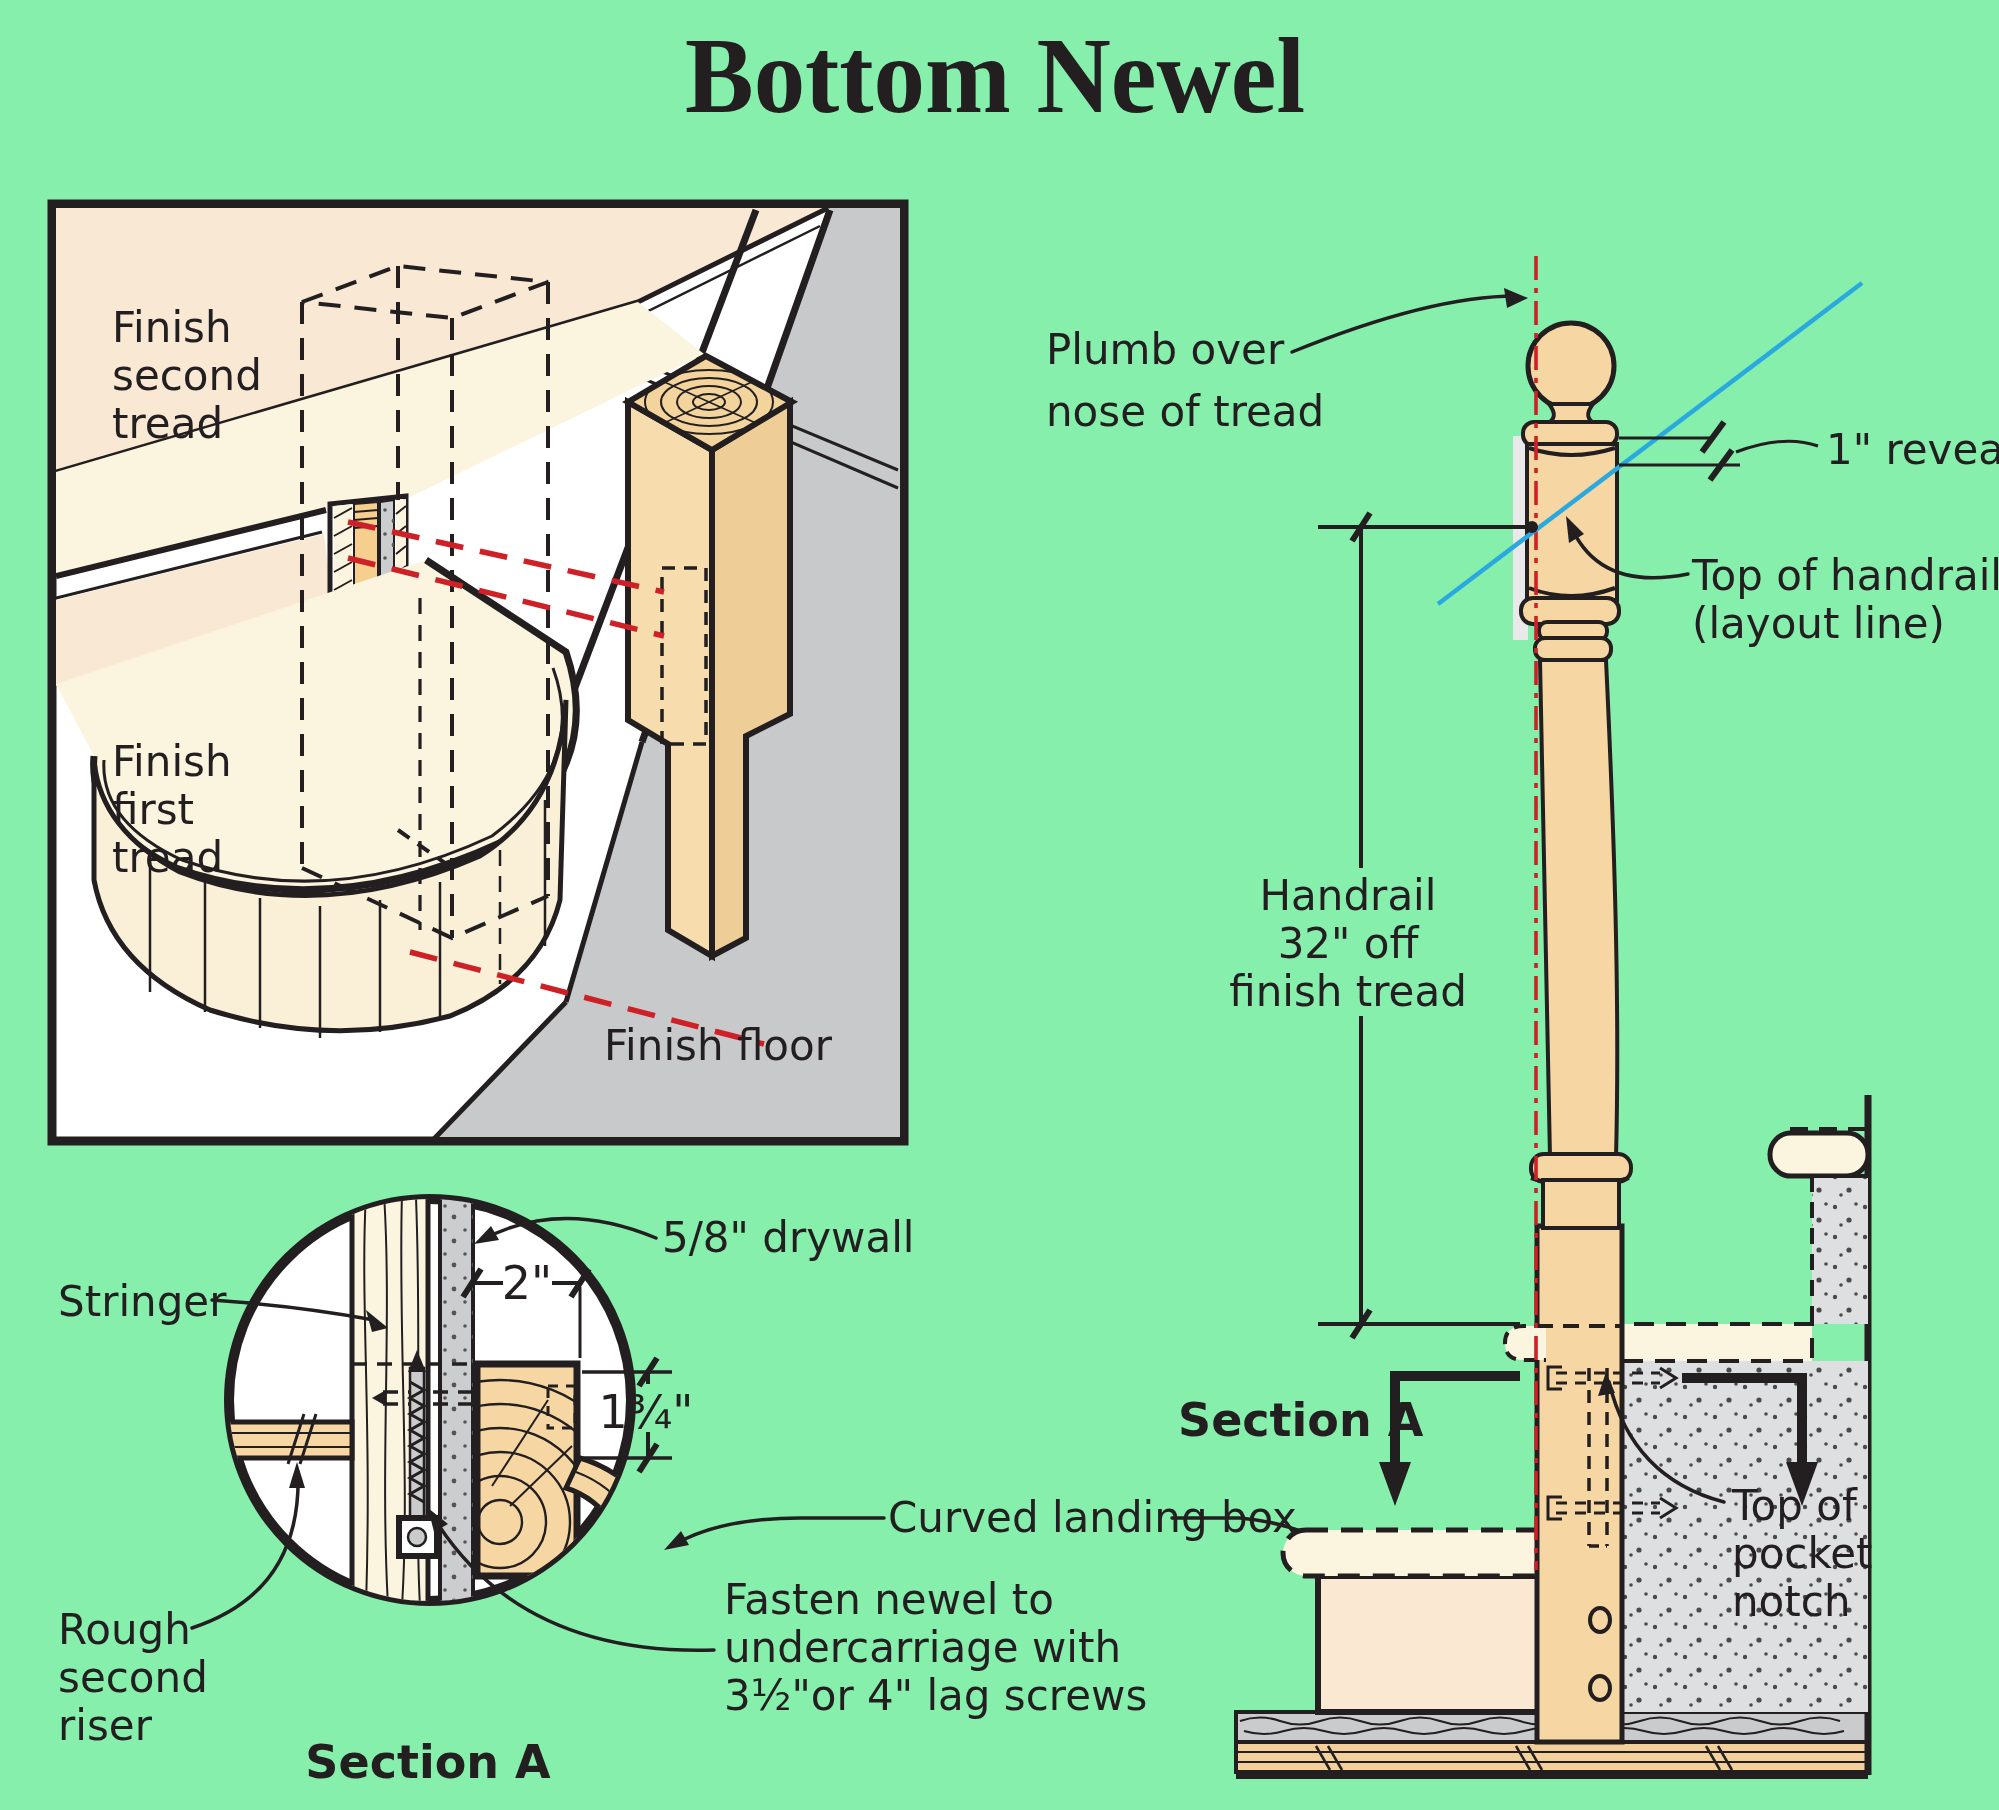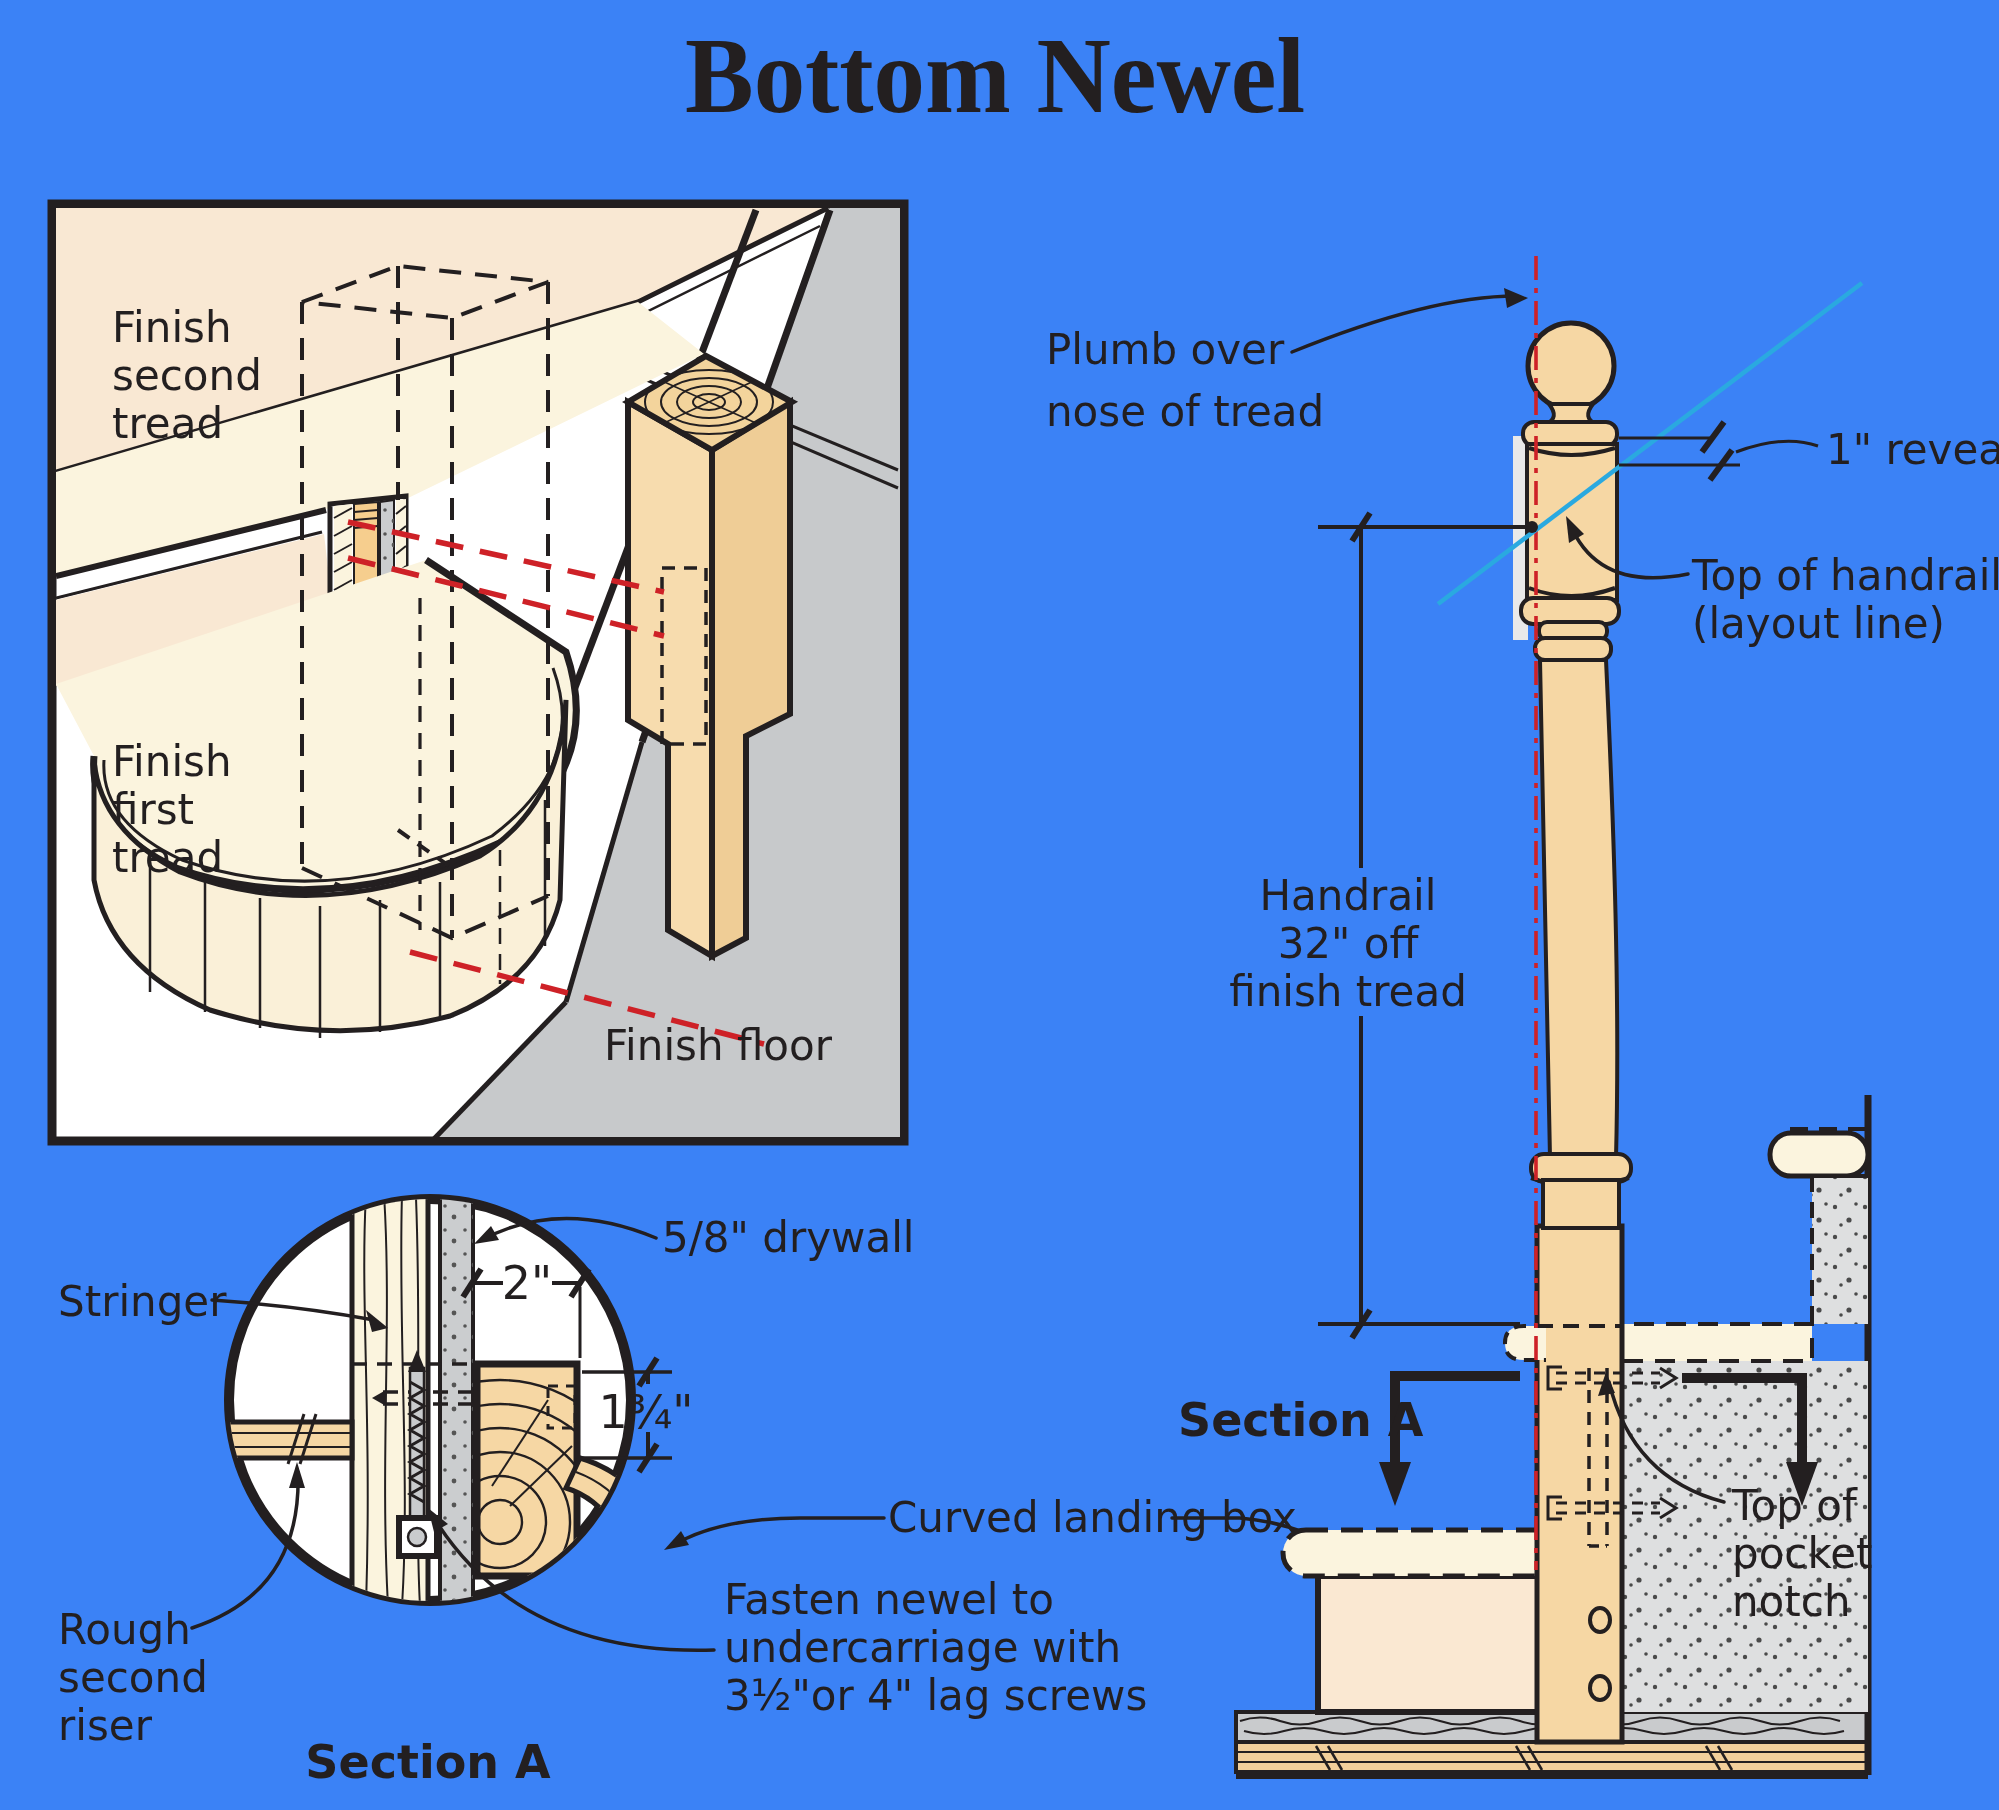"Bottom Newel" .page { background: #3b82f6 -> #86efac }
